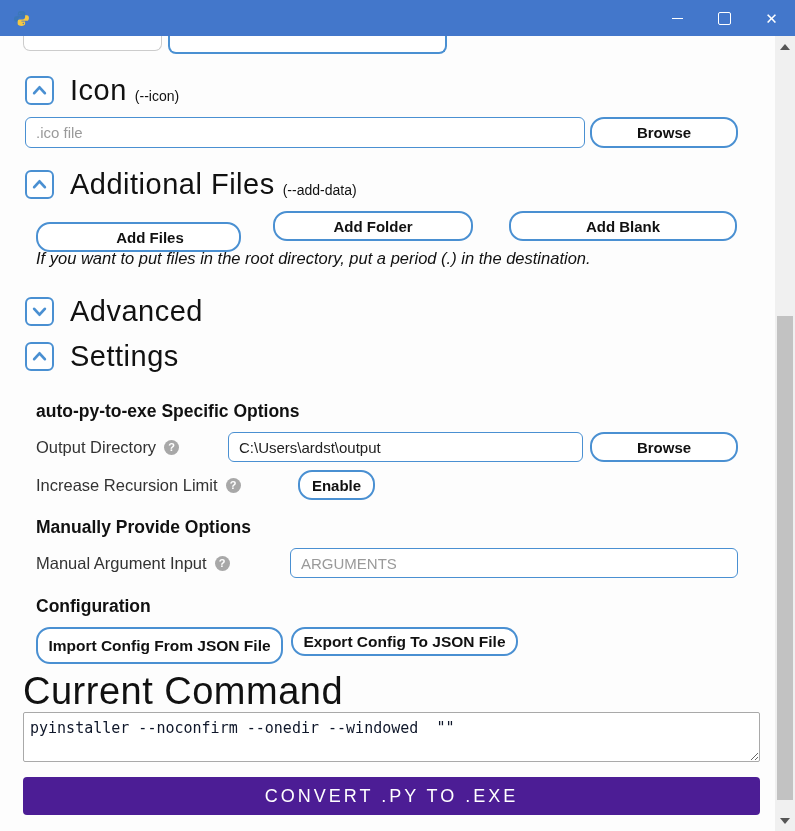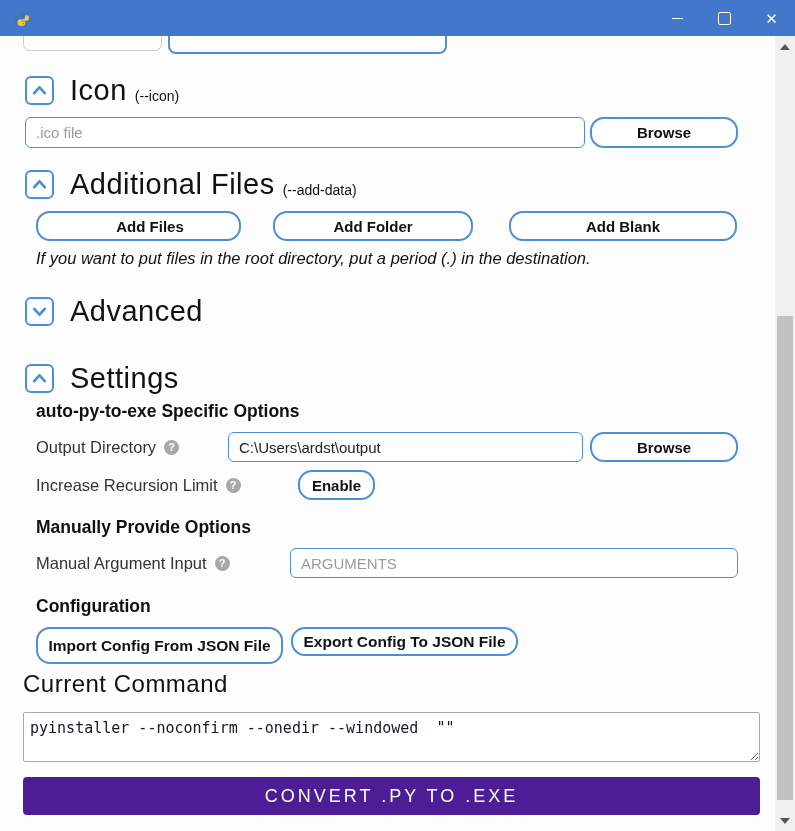"Add Files" button.blue-btn { top: 211px -> 222px }
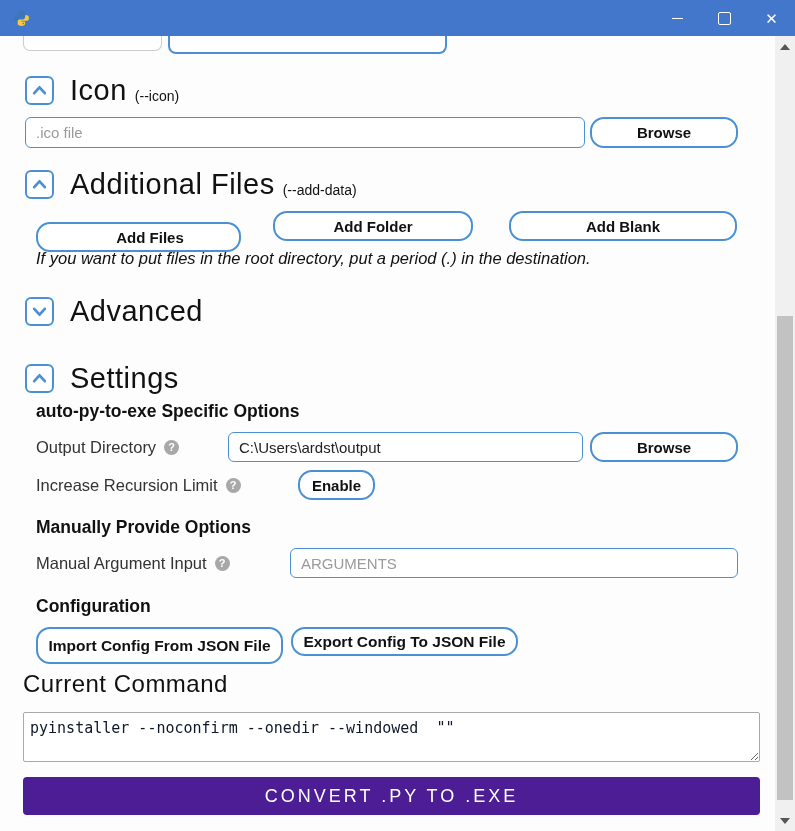"Settings" div.sec-header { top: 362px -> 340px }
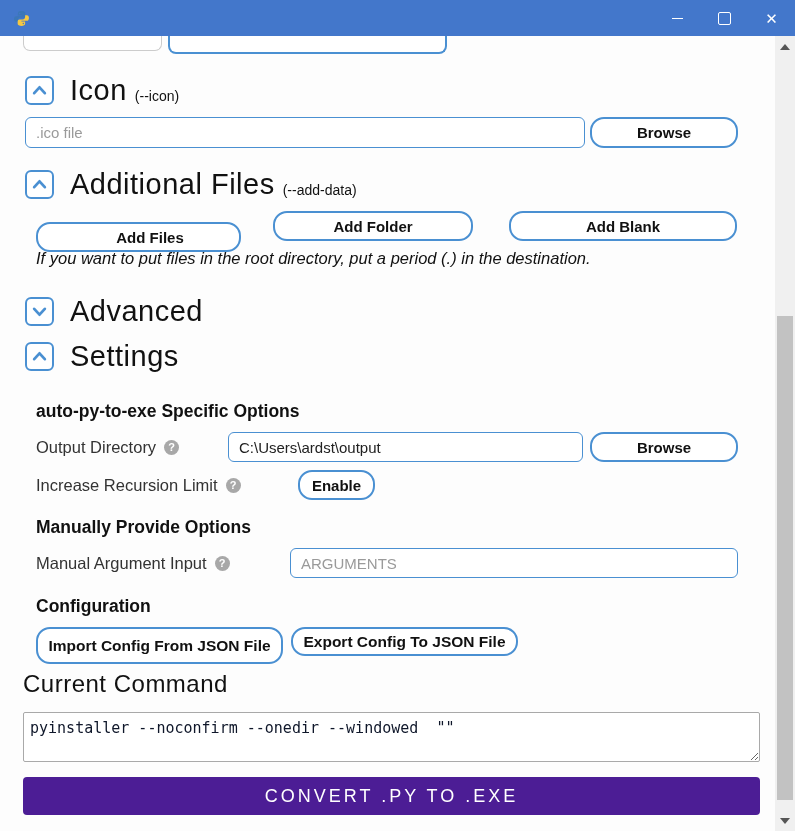"Current Command" .cc-title { font-size: 24px -> 38px }
